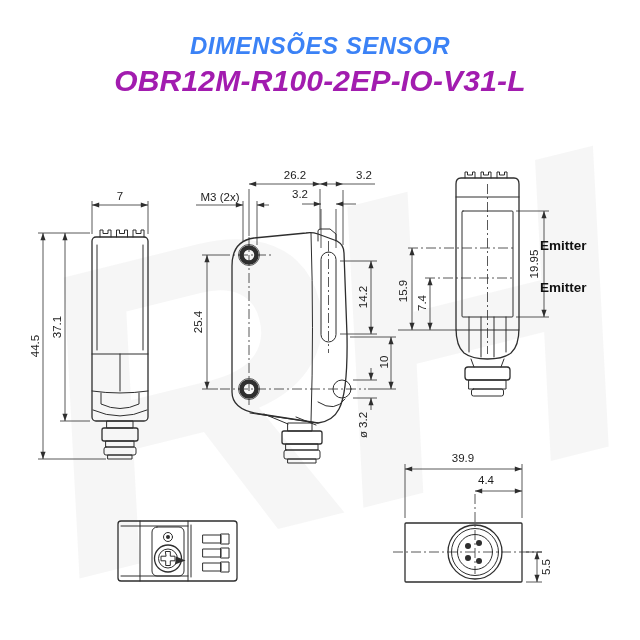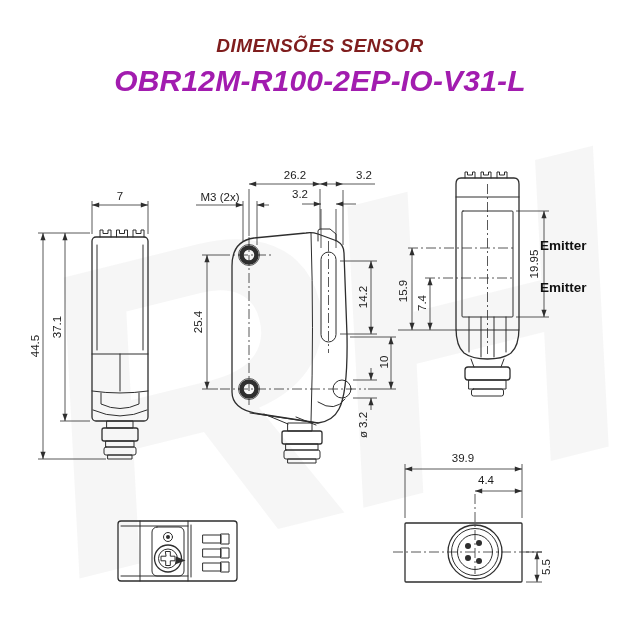"DIMENSÕES SENSOR" #title { color: #7f1d1d -> #3b82f6; font-size: 19px -> 24px }
